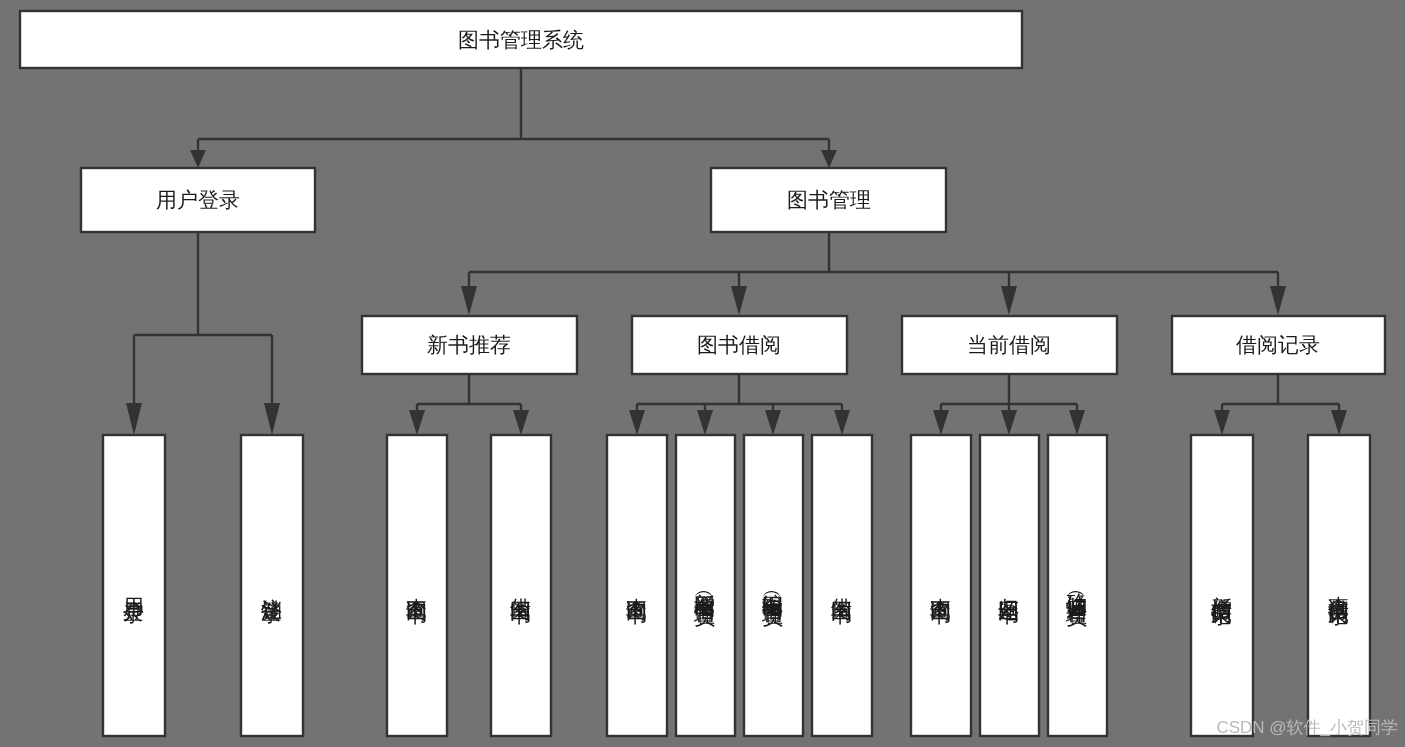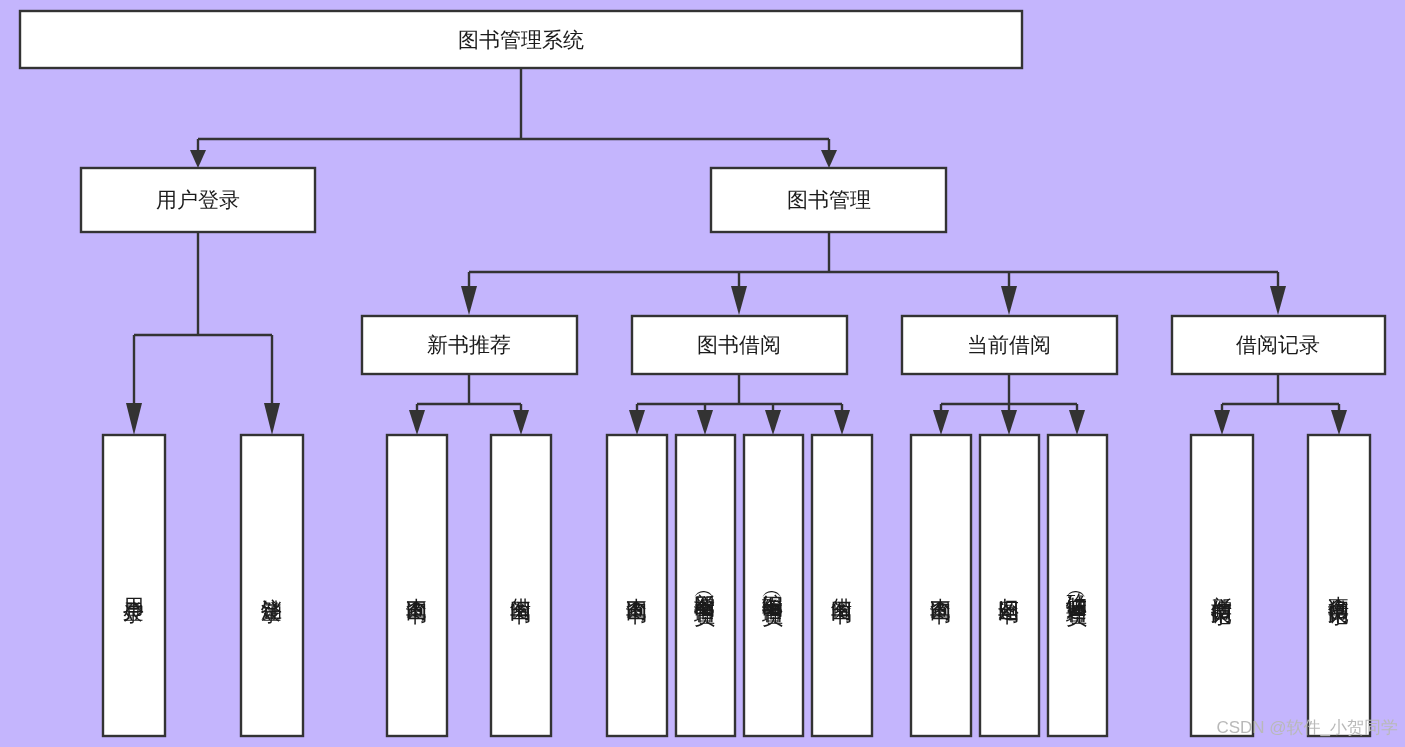"图书管理系统" #diagram-root { background: #c4b5fd -> #737373 }
